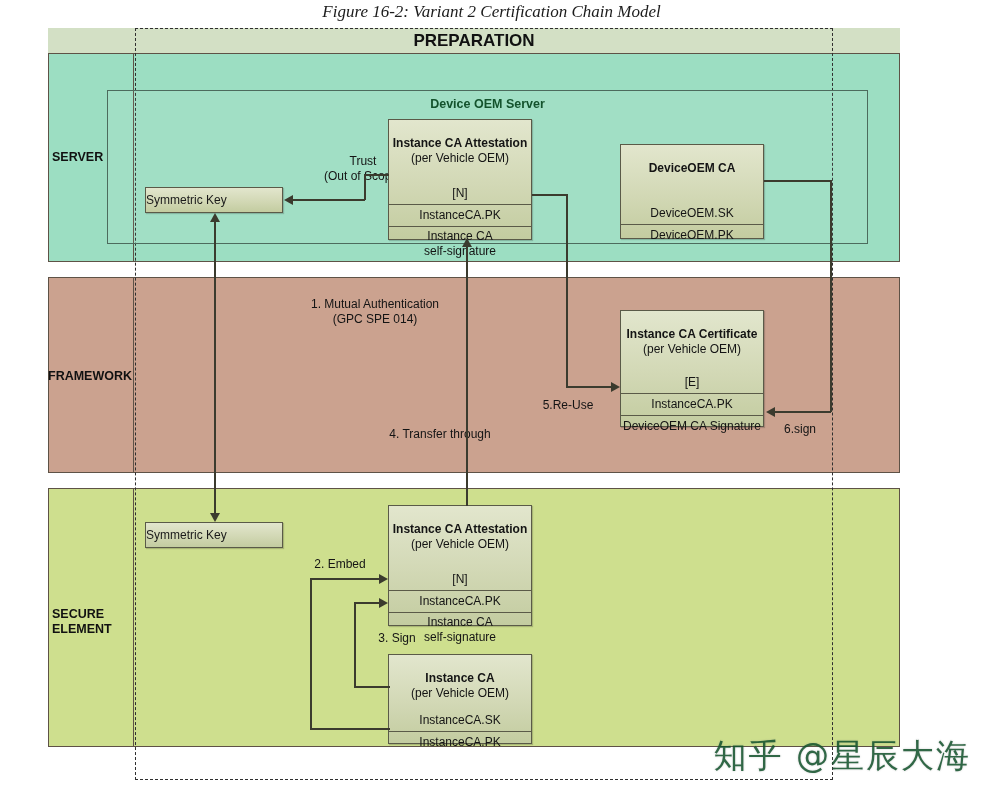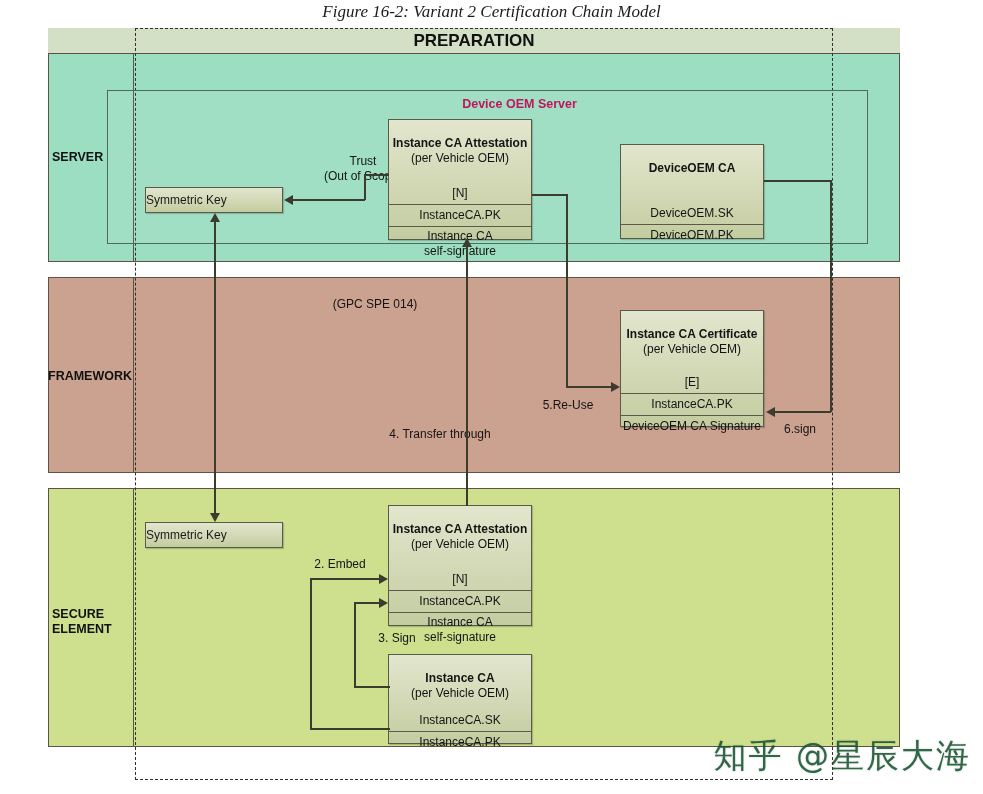"Device OEM Server" #oem-server-title { color: #be185d -> #14532d; margin-left: 32px -> none }
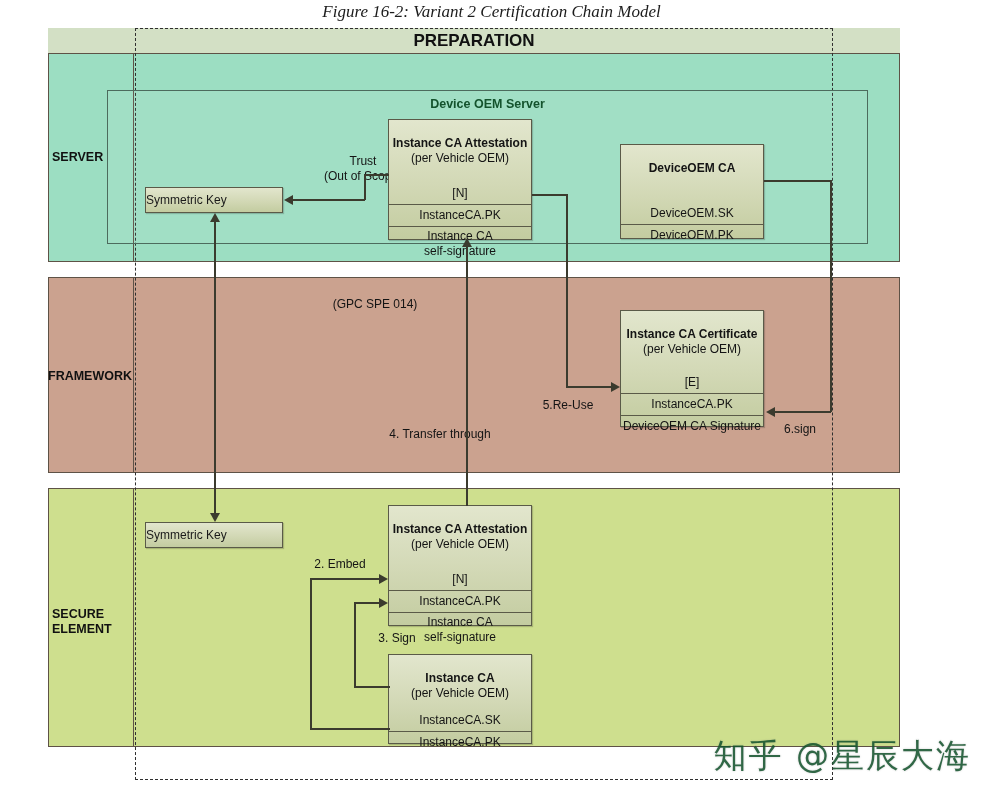"1. Mutual Authentication" div { html: none -> <div>1. Mutual Authentication</div> }
